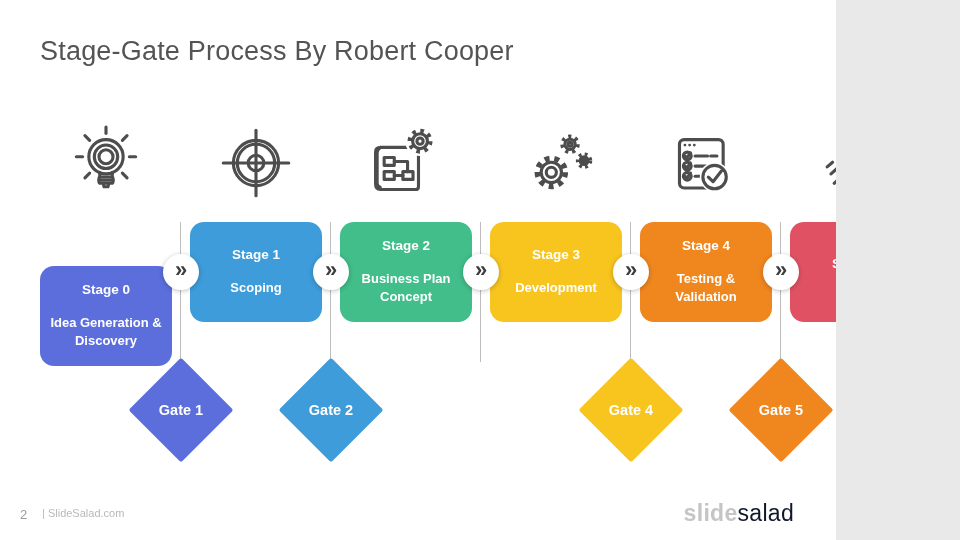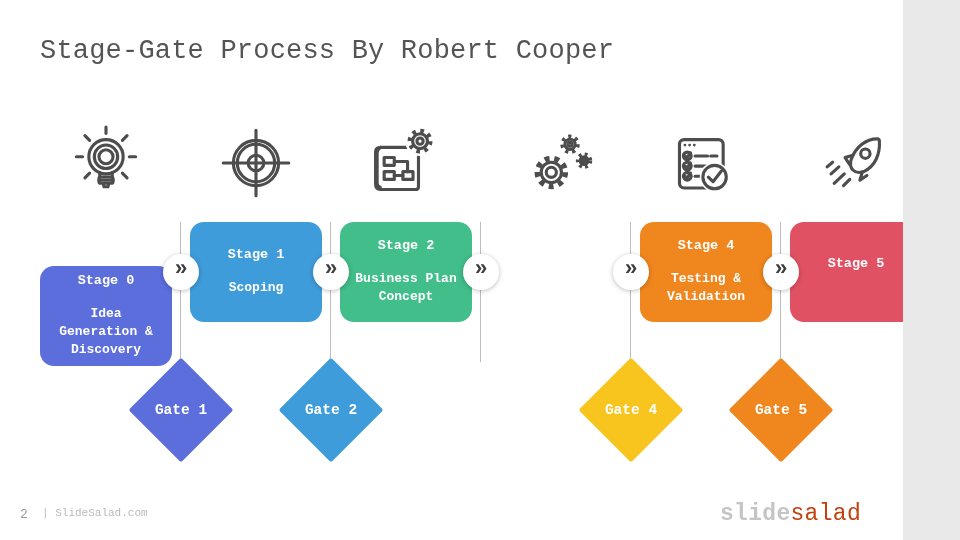"Stage-Gate Process By Robert Cooper" .slide { font-family: Liberation Mono, monospace -> Liberation Sans, sans-serif; width: 903px -> 836px }
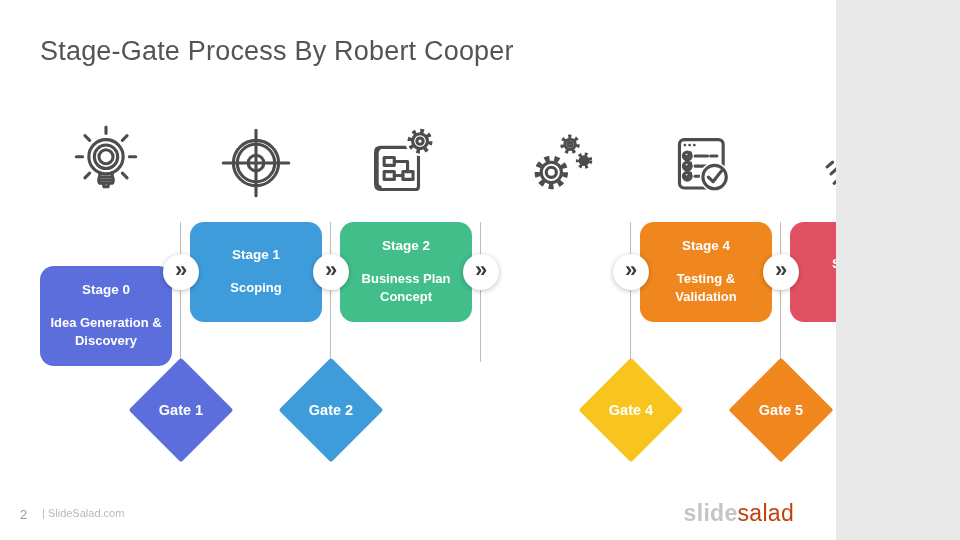"Stage 3" div.stage { html: none -> <div> <div>Stage 3</div> <div>Development</div> </div> }
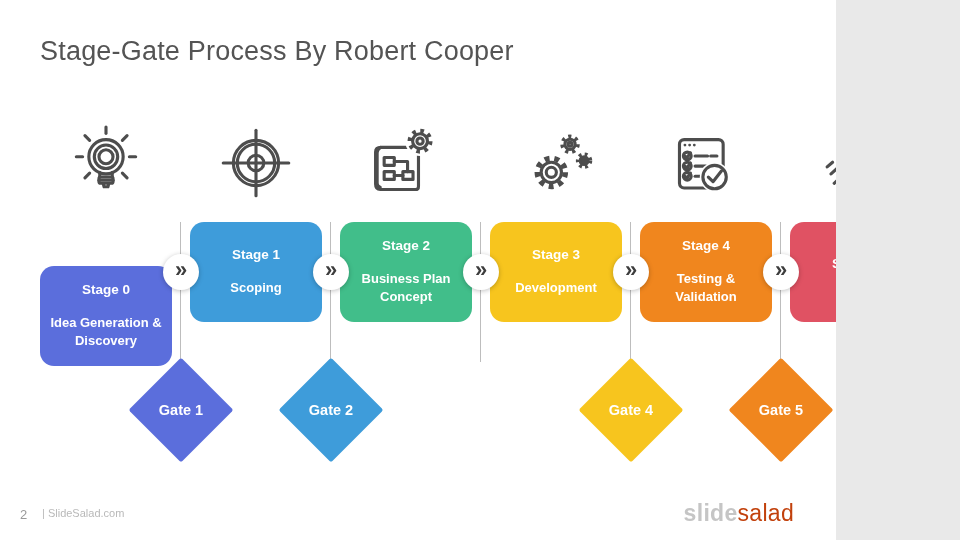"salad" .logo-light { color: #c2410c -> #0f172a }
